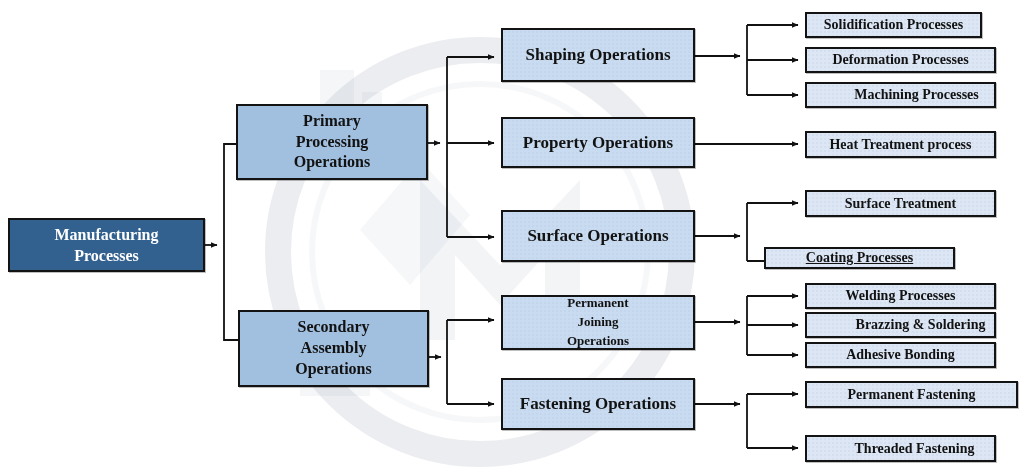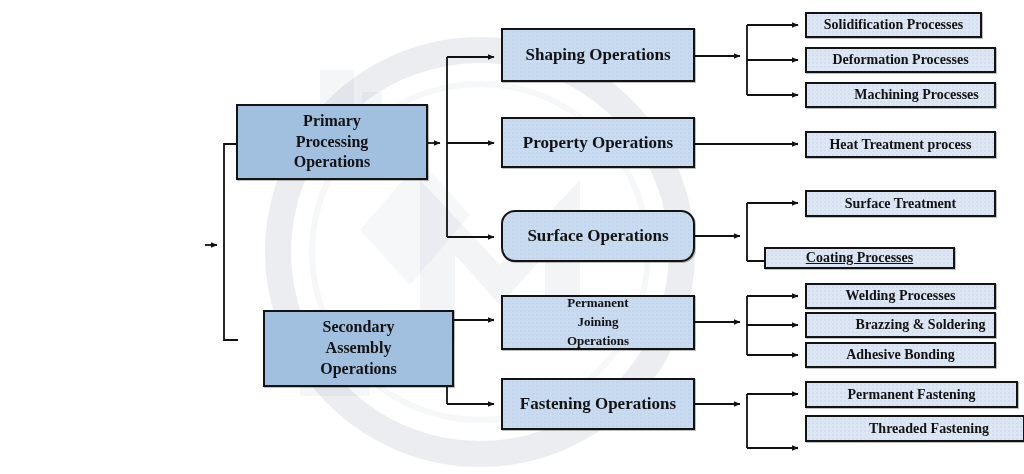"Manufacturing" div.node { html: none -> <div>Manufacturing Processes</div> }
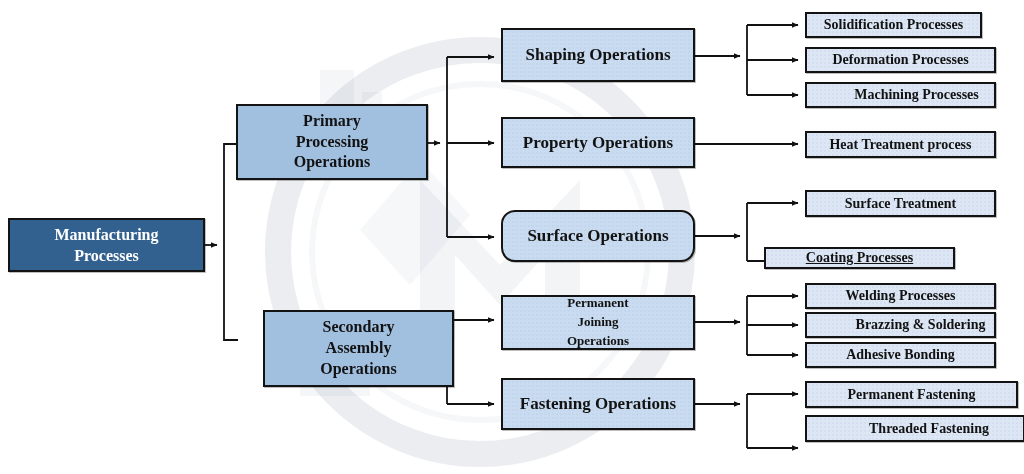"Surface Operations" #n-surface { border-radius: 14px -> none }
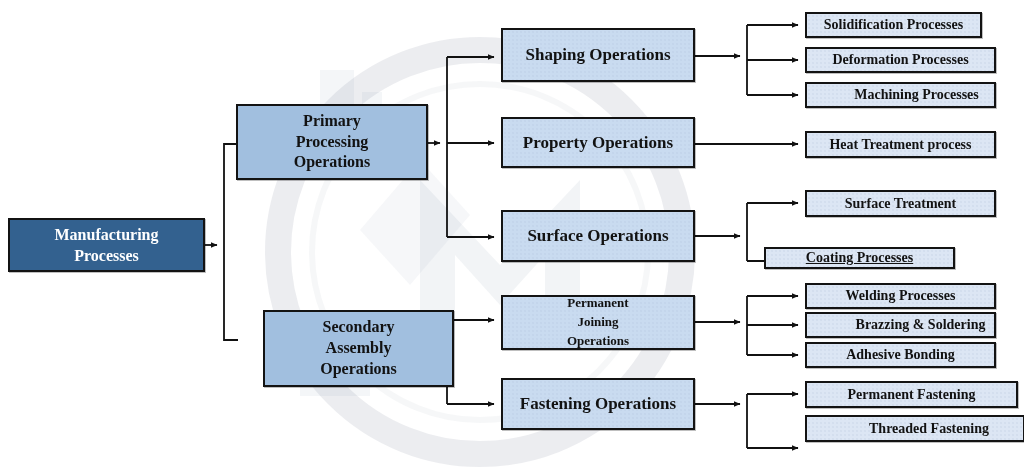"Secondary" #n-secondary { margin-left: 25px -> none }
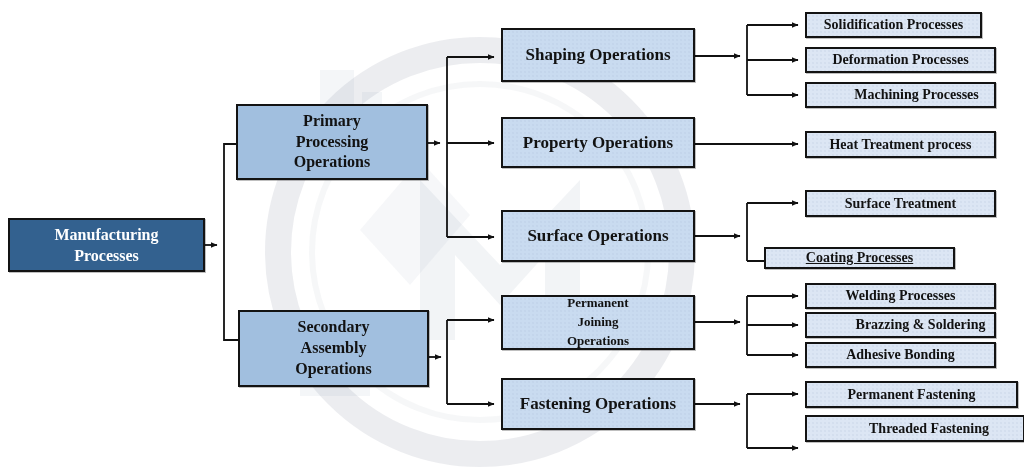"Threaded Fastening" #n-threaded { top: 415px -> 435px; width: 220px -> 191px }
